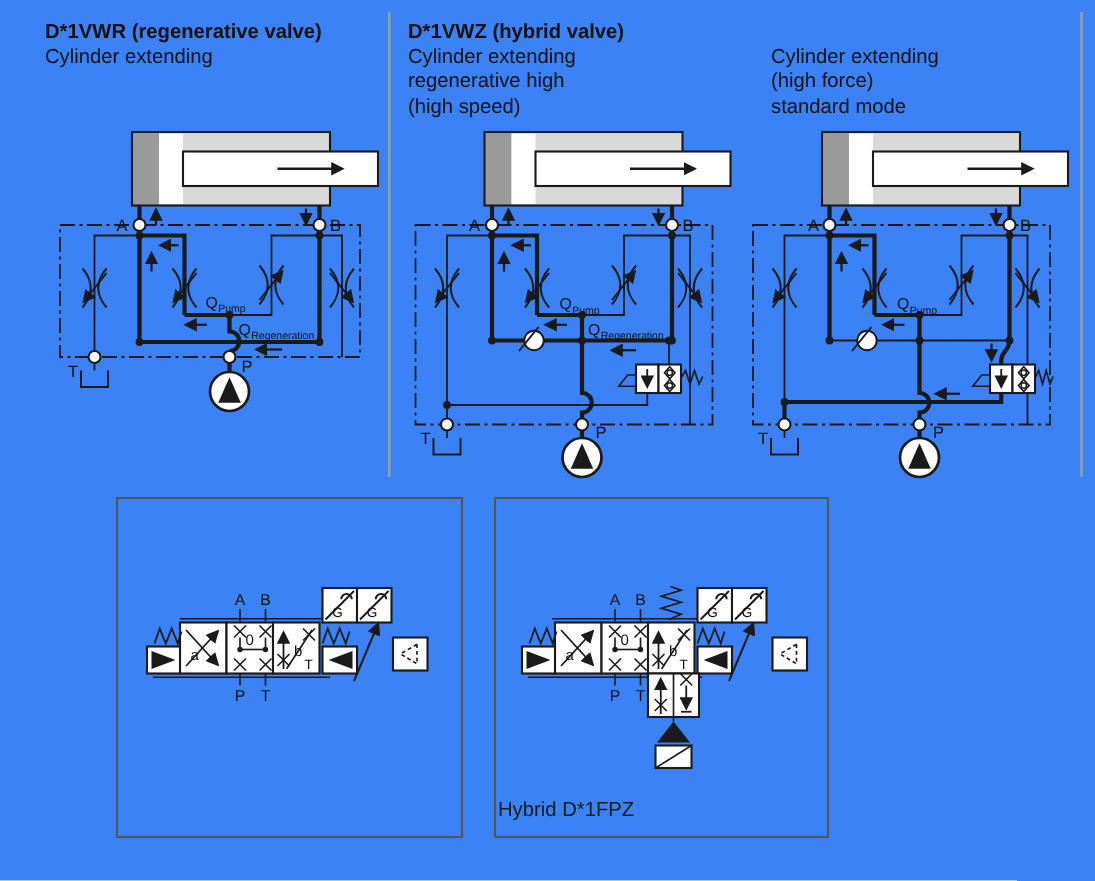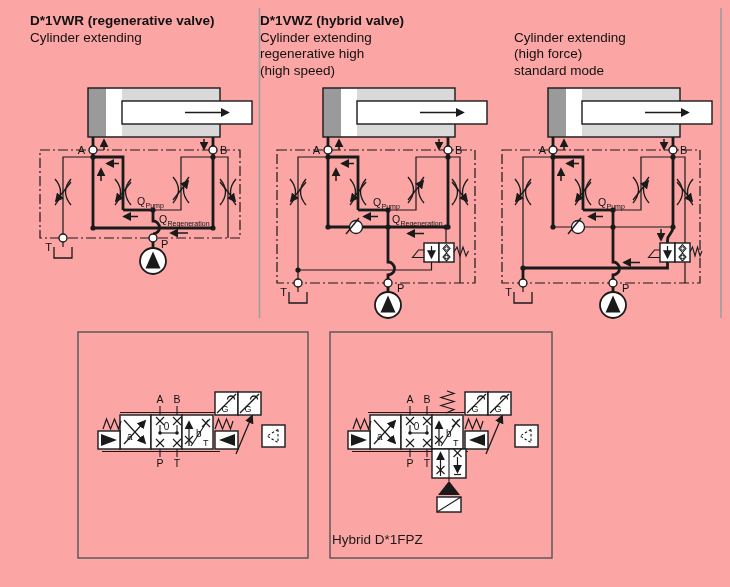"D*1VWR (regenerative valve)" #page { background: #fca5a5 -> #3b82f6 }
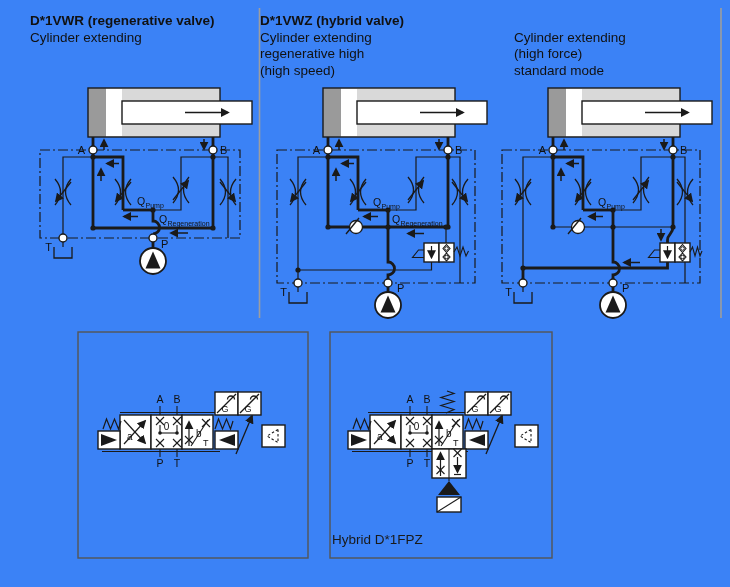"D*1VWZ (hybrid valve)" div.hdr { left: 260px -> 272px }
